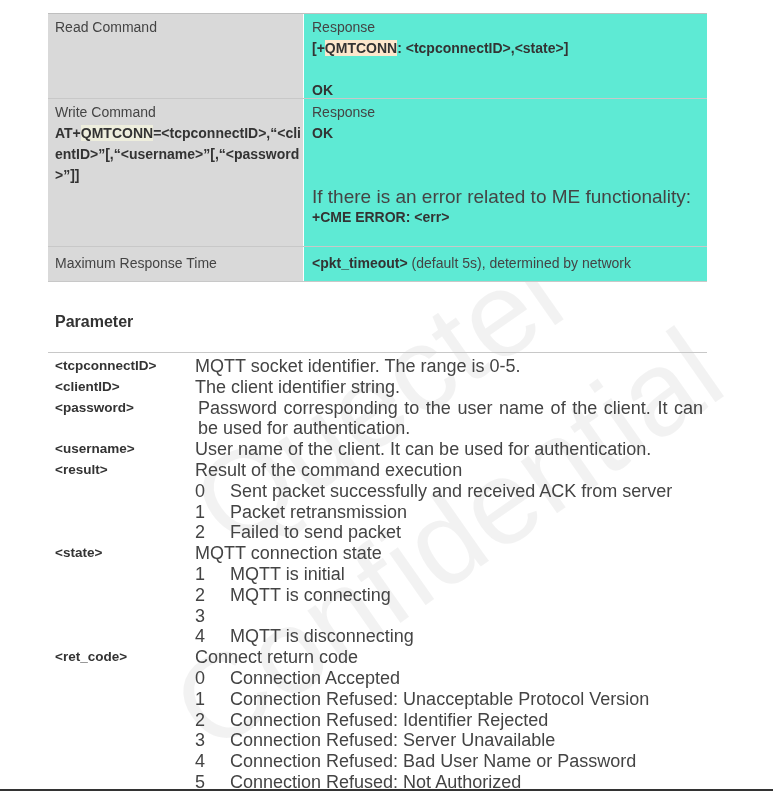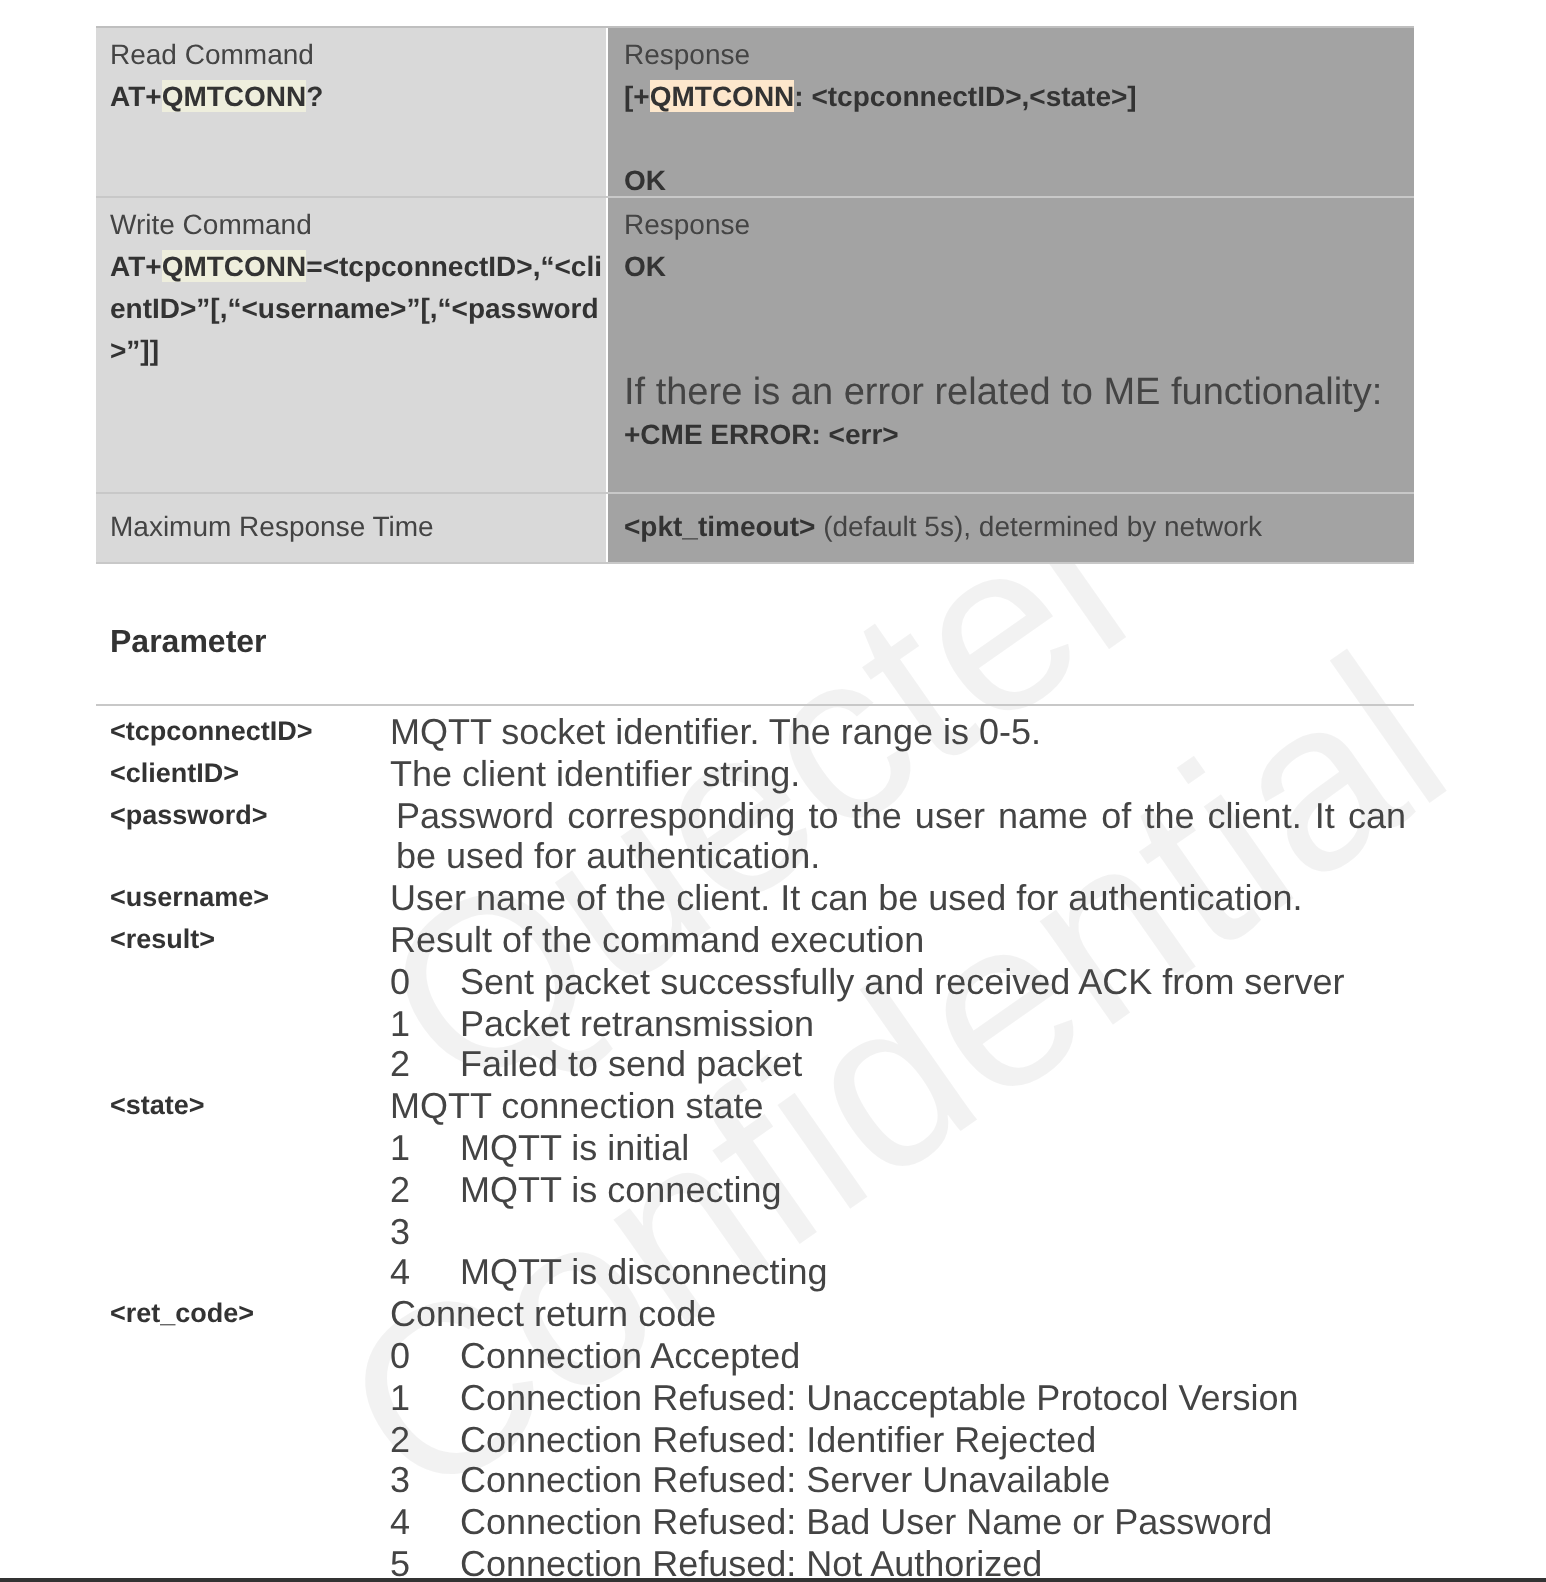"Response" .cell-right { background: #a3a3a3 -> #5eead4 }
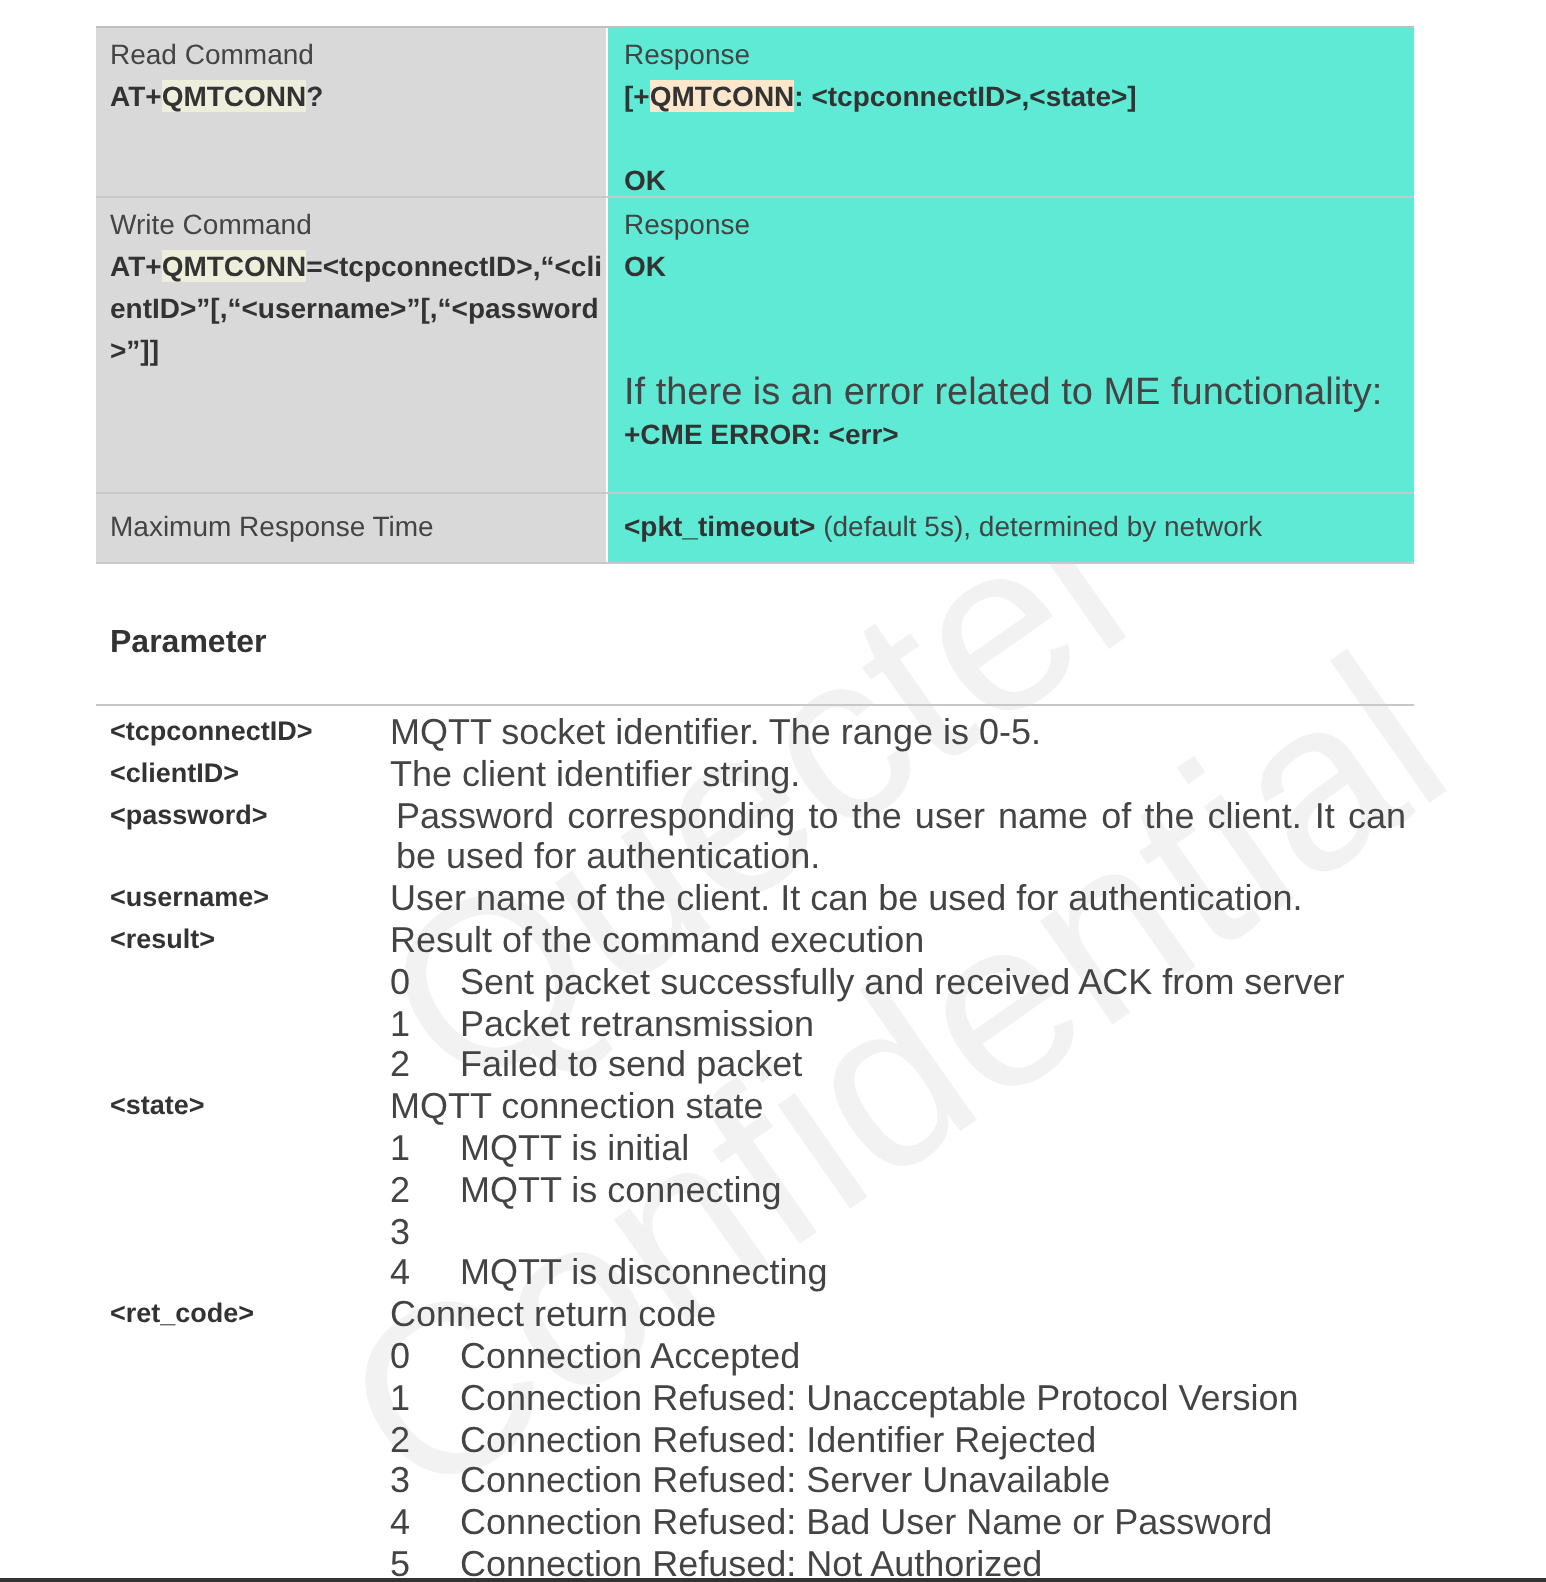"AT+QMTCONN?" div.bold { html: <div><span>AT+</span><span>QMTCONN</span><span>?</span></div> -> none }
